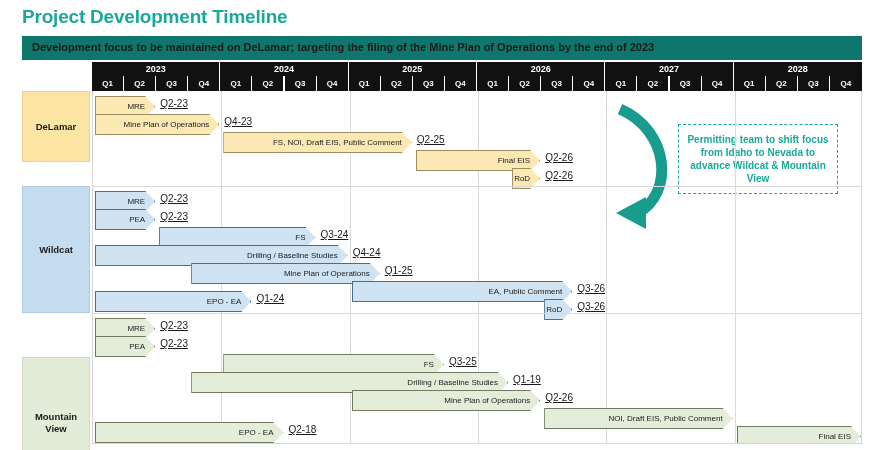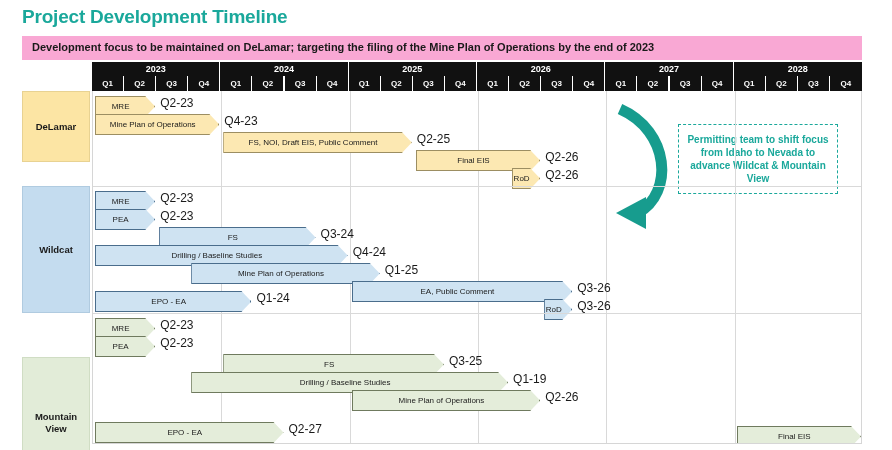"Development focus to be maintained" #subtitle-band { background: #f9a8d4 -> #0f766e }
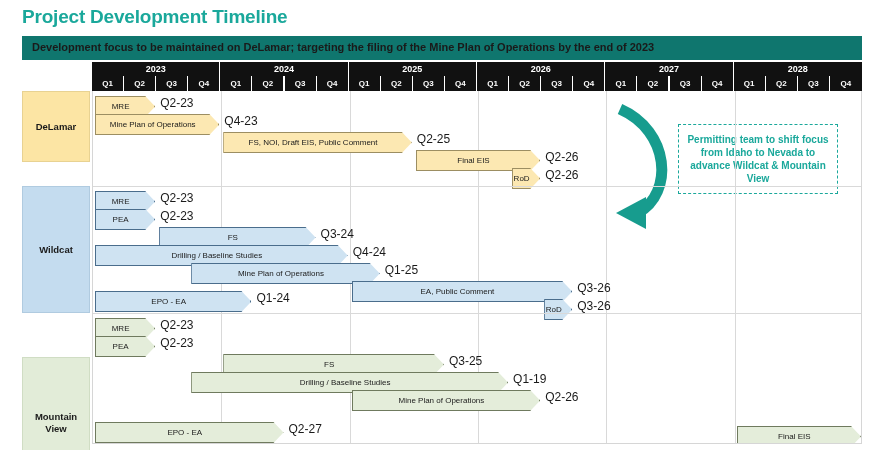"MRE" .bar { justify-content: center -> flex-end }
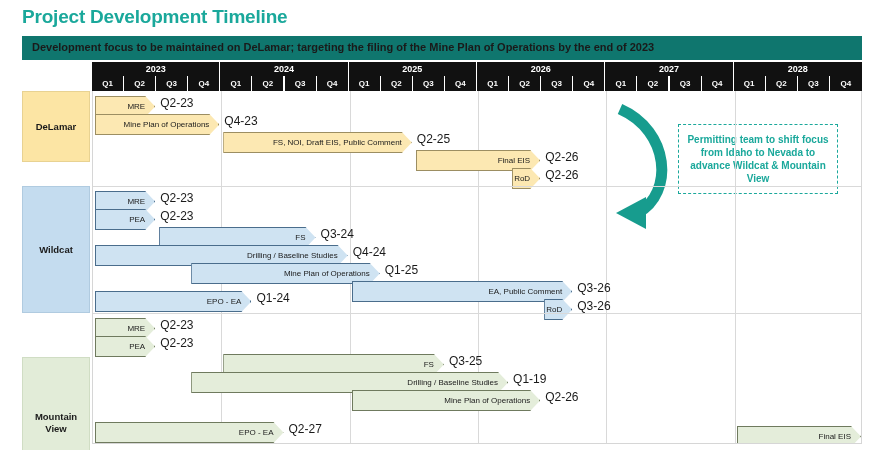"Q2-23" .endlabel { font-size: 12px -> 10px; text-decoration: none -> underline }
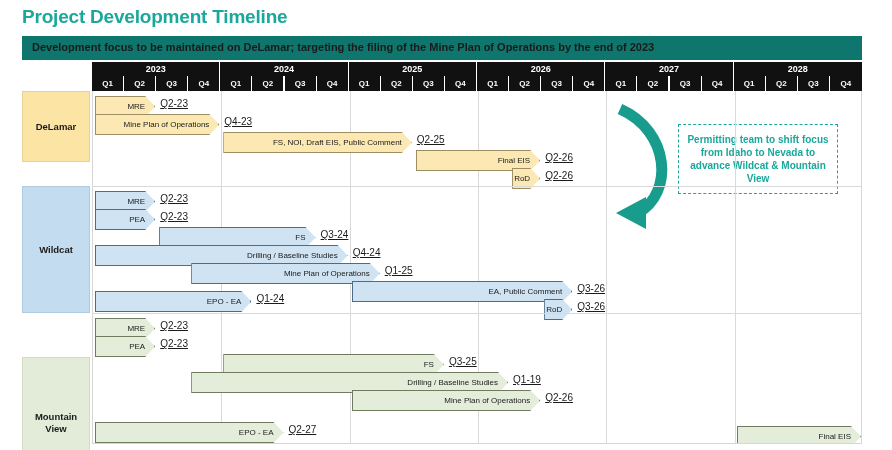"NOI, Draft EIS, Public Comment" div.bar { html: none -> <div> <span>NOI, Draft EIS, Public Comment</span> </div> }
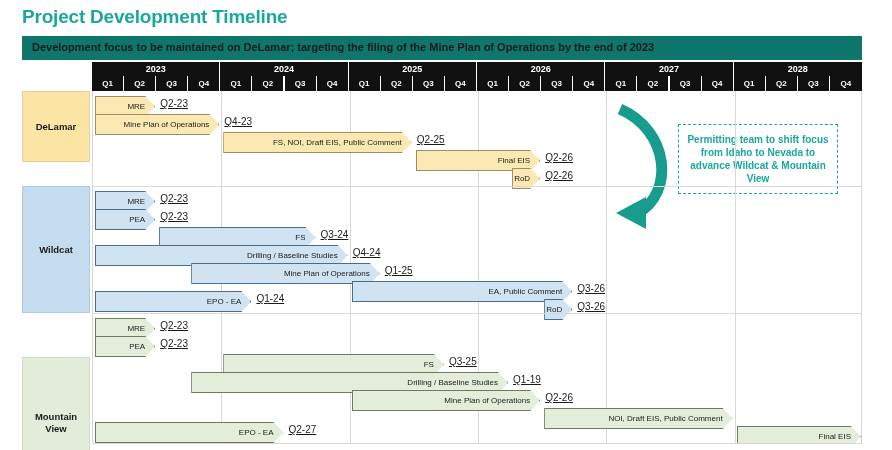"Q2-27" div.endlabel { text: Q2-27 -> Q2-18 }
